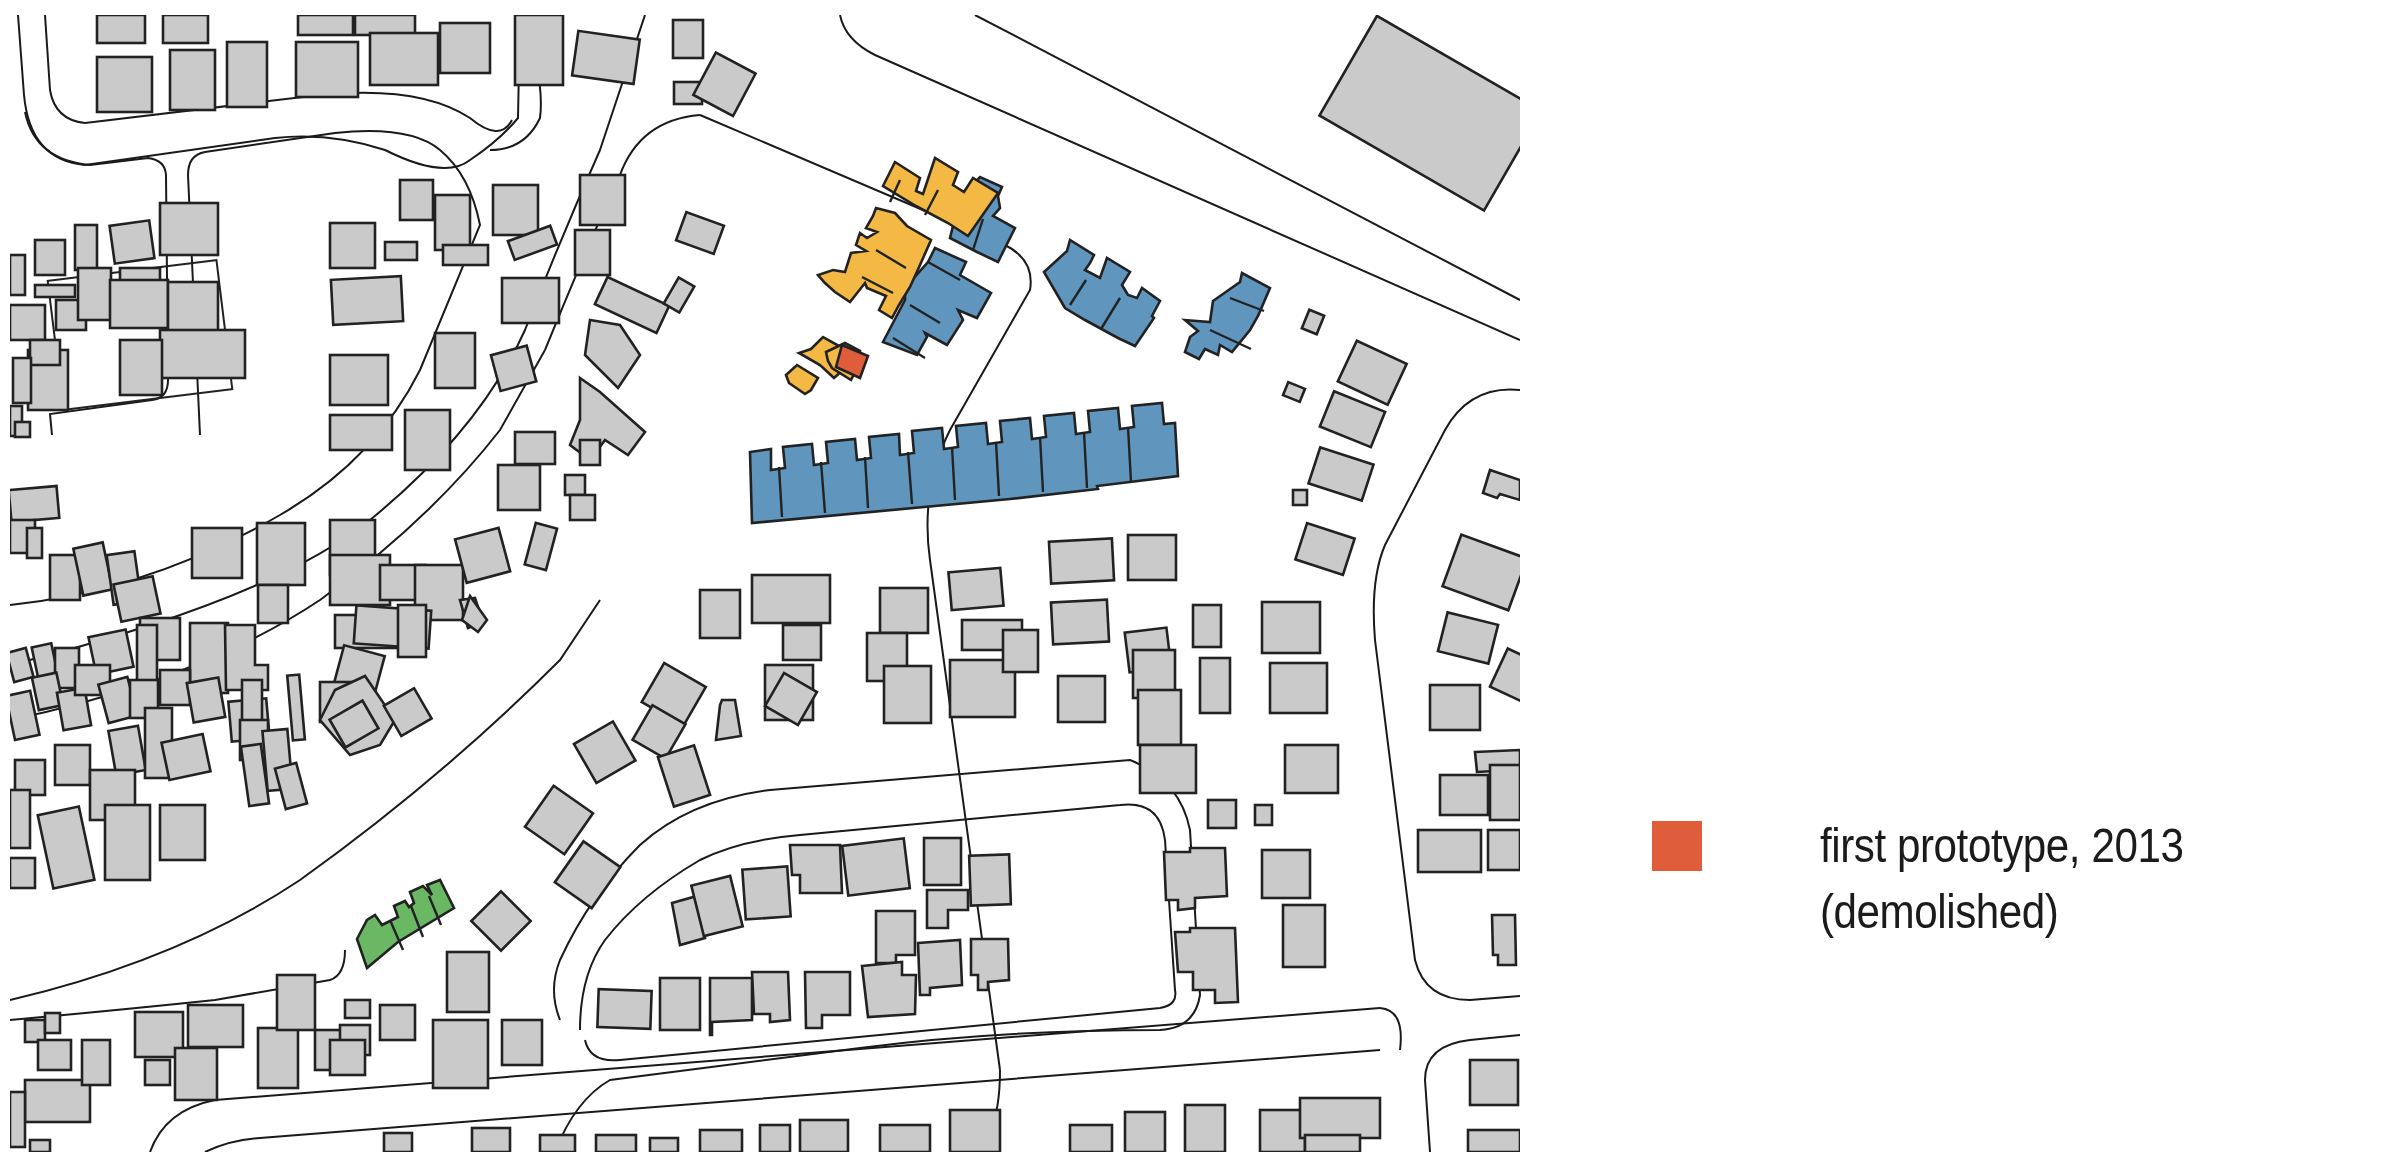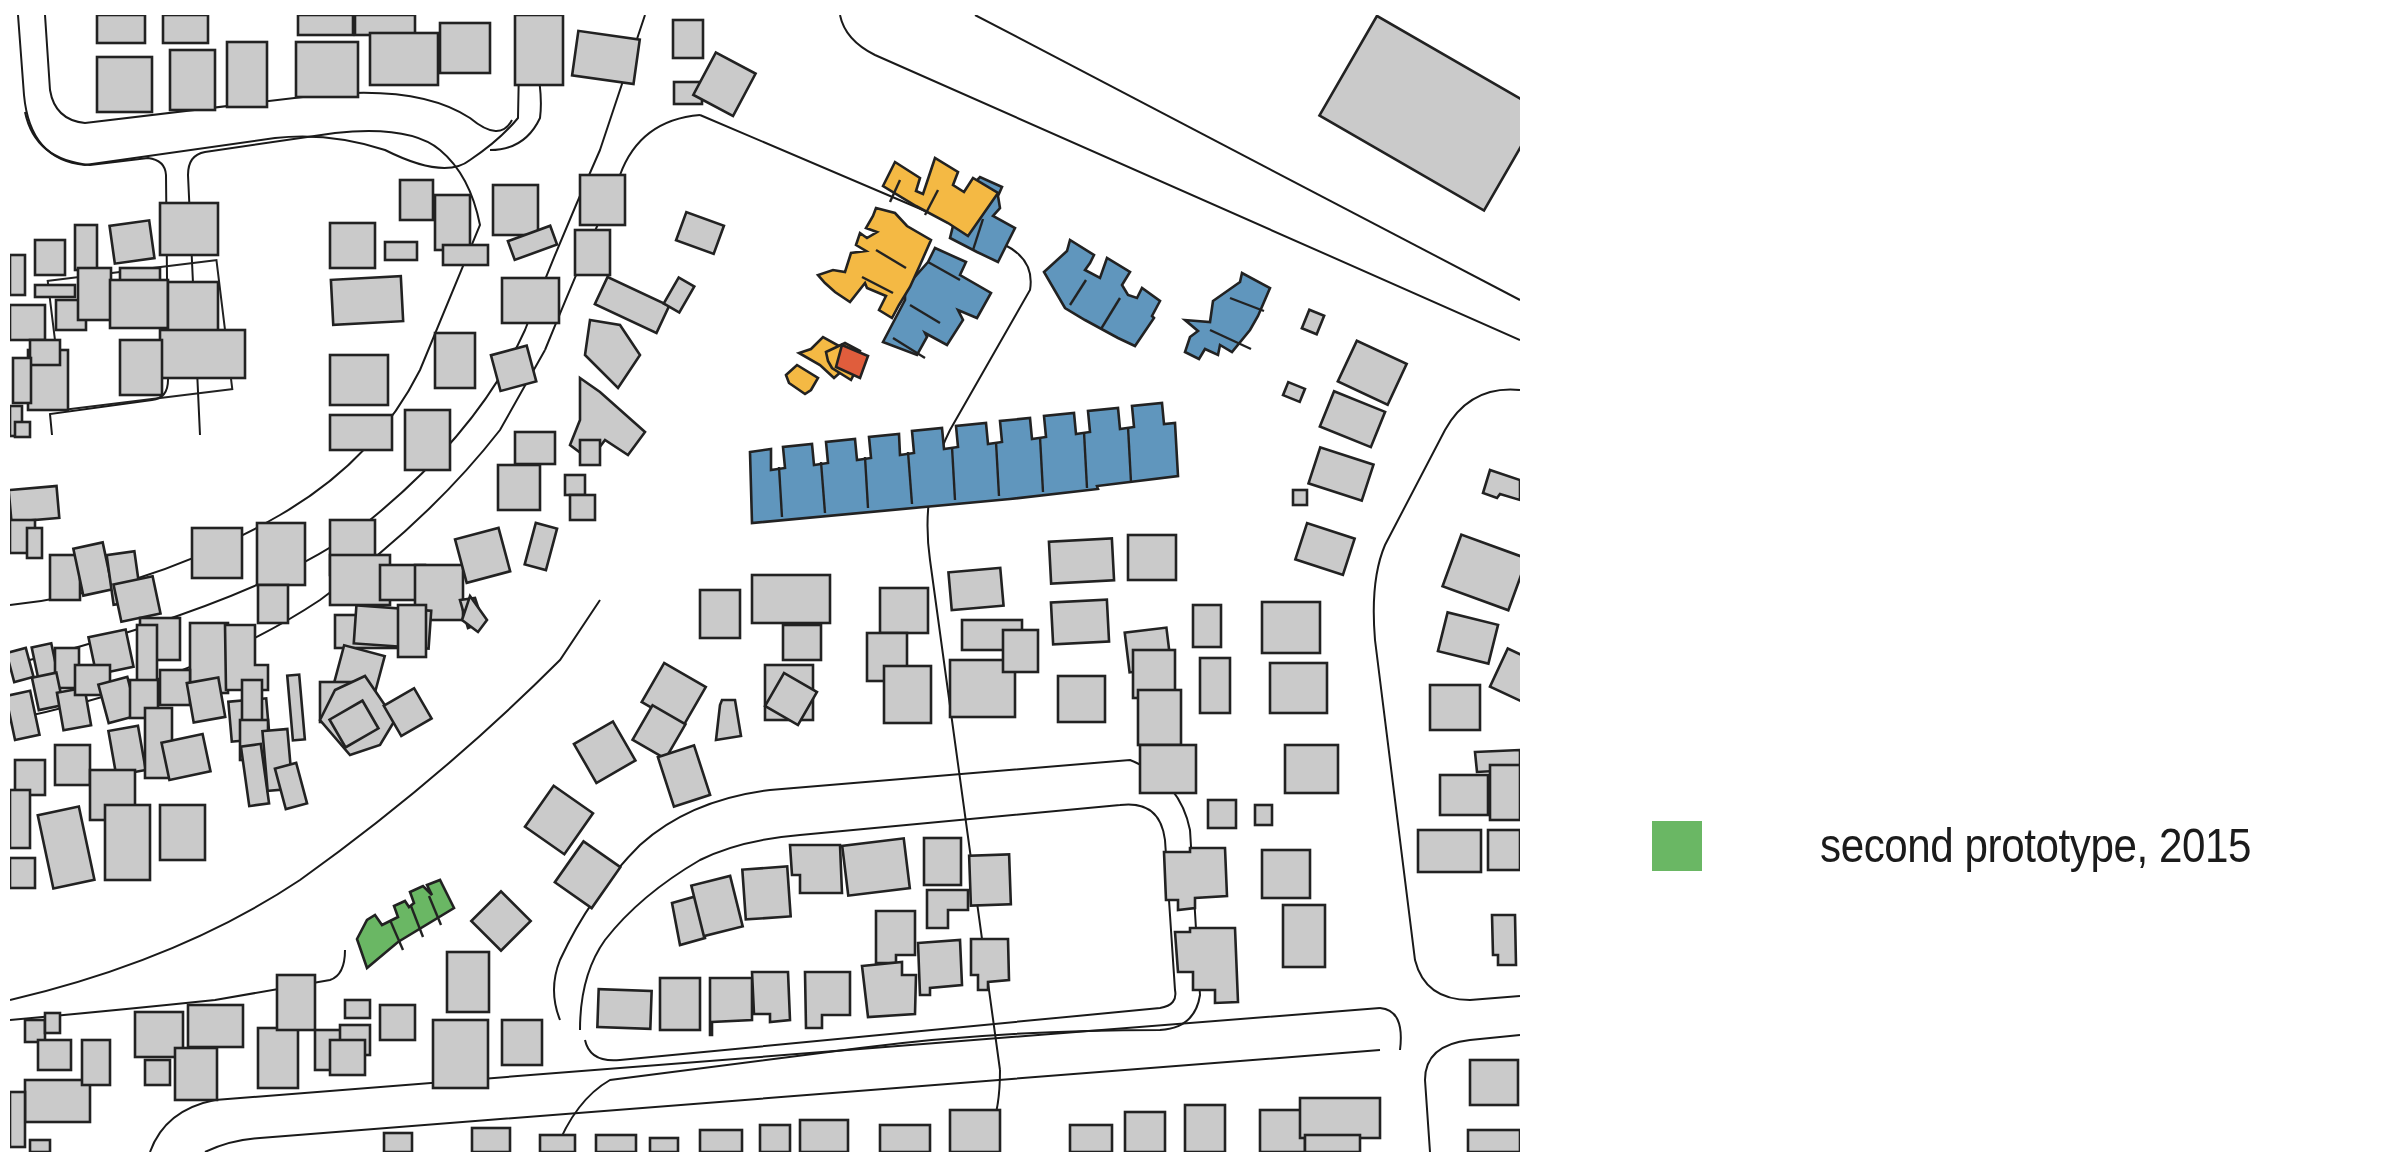"first prototype, 2013" div.legend-item { html: none -> <div> <div></div> <div> <div>first prototype, 2013</div> <div>(demolished)</div> </div> </div> }
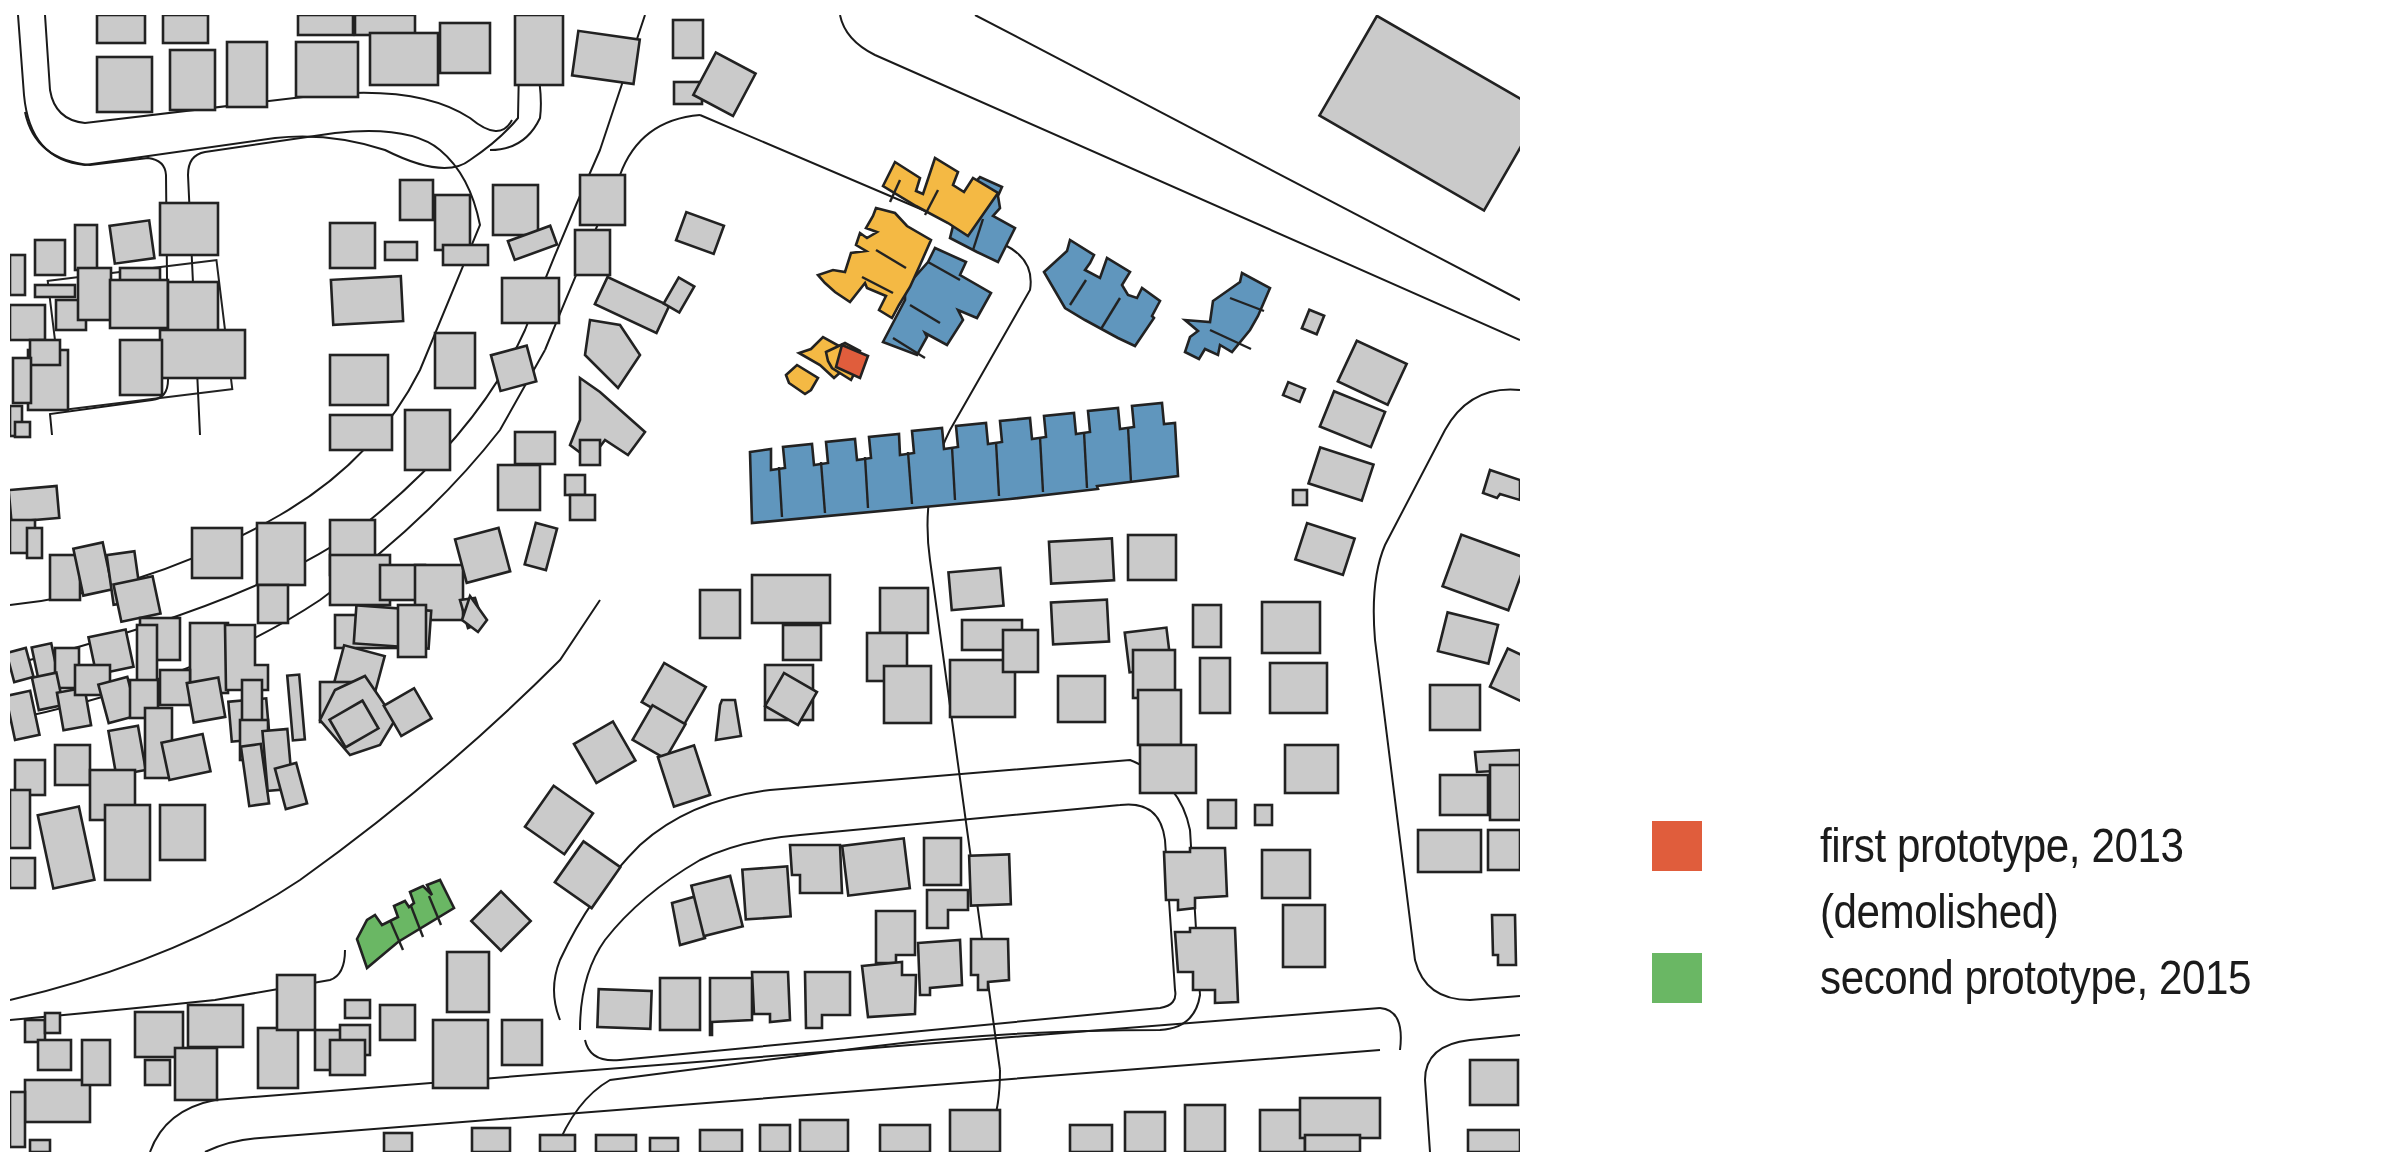"second prototype, 2015" div.legend-item { html: <div> <div></div> <div>second prototype, 2015</div> </div> -> none }
